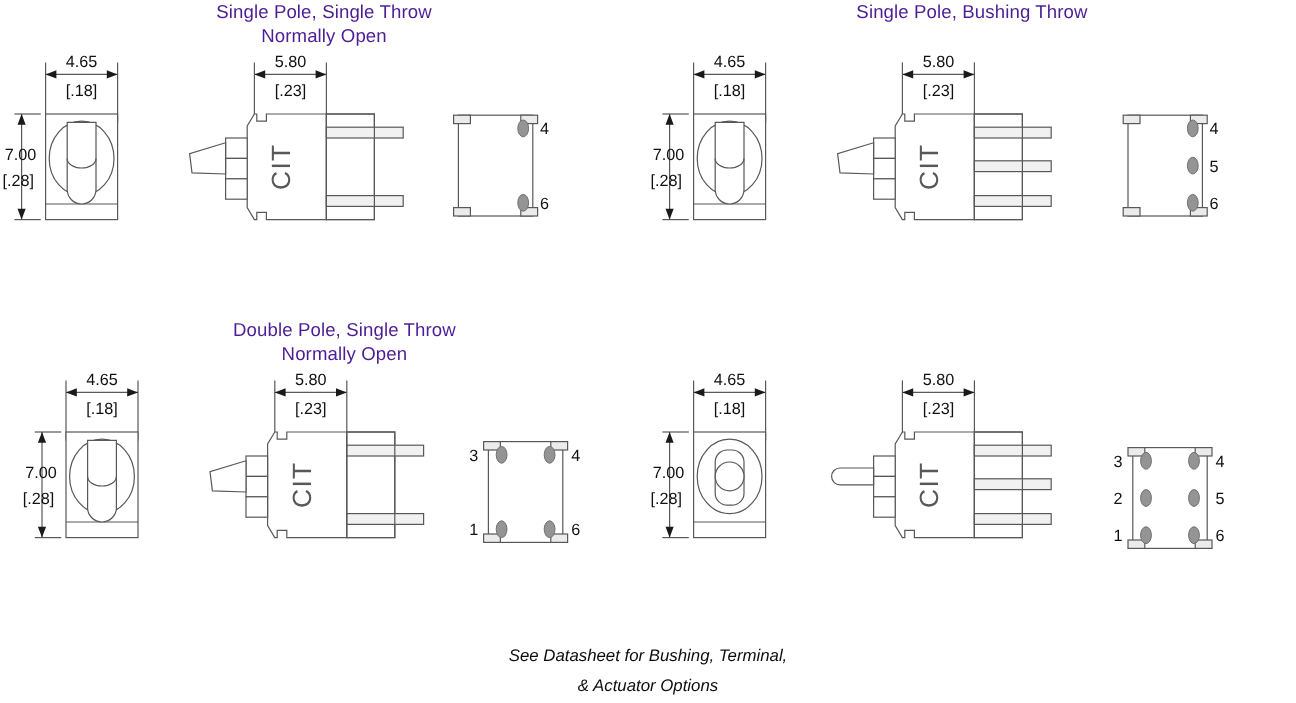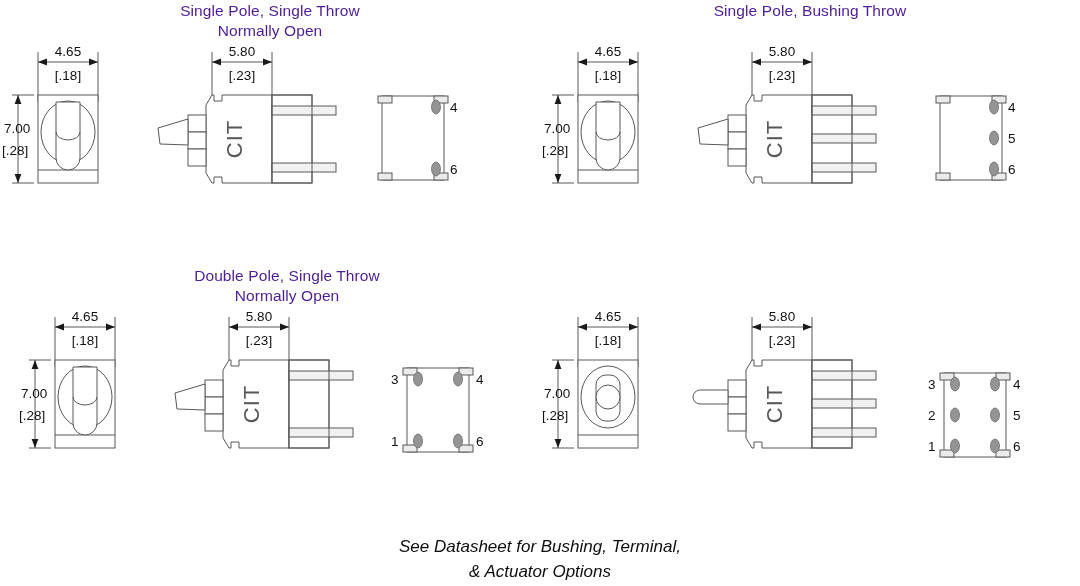"See Datasheet for Bushing, Terminal," .caption { font-size: 17px -> 14px }
